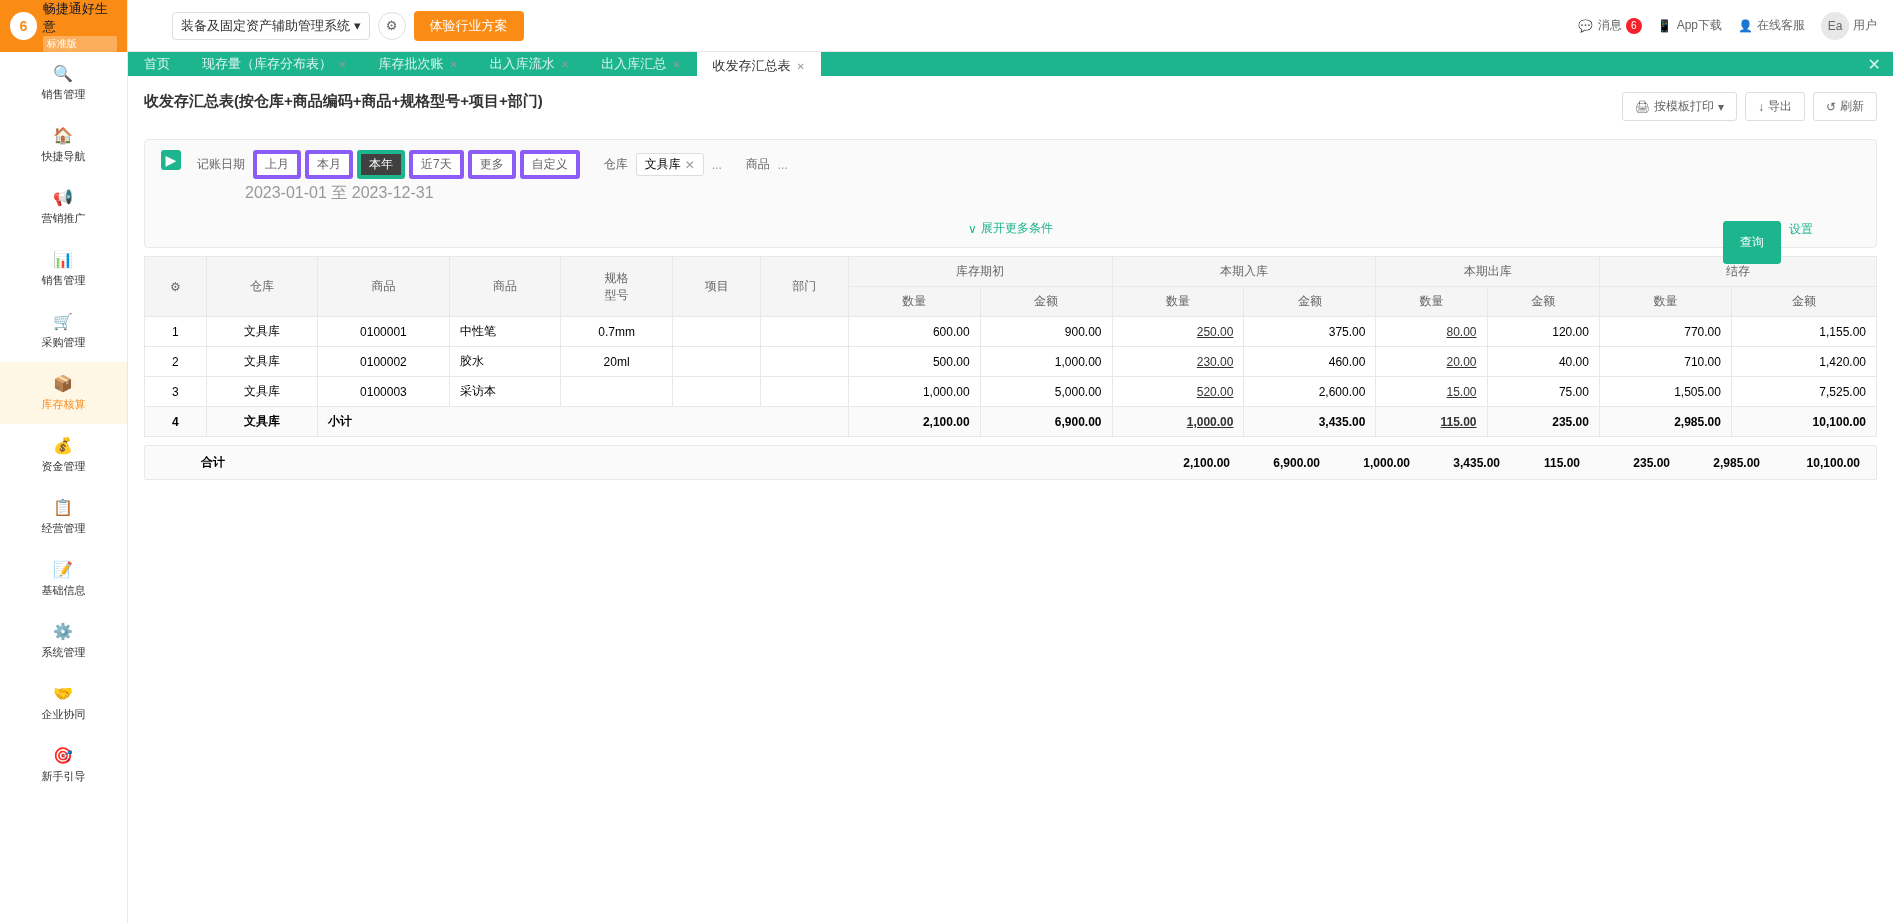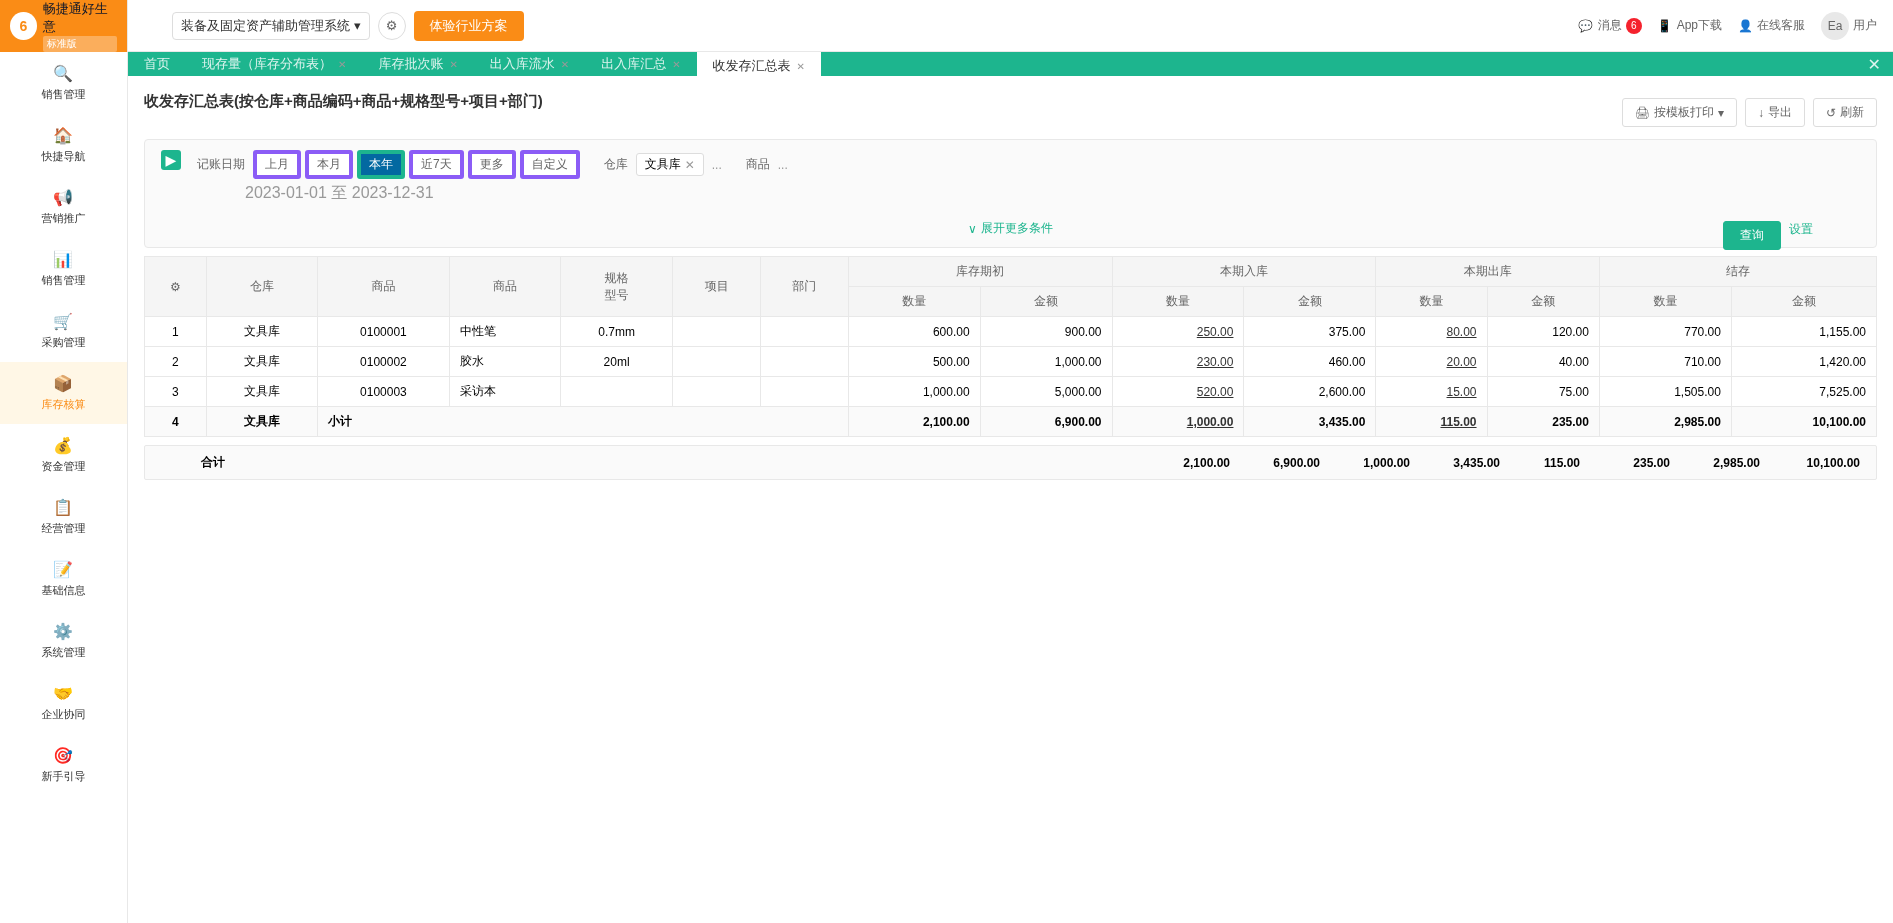"收发存汇总表(按仓库+商品编码+商品+规格型号+项目+部门)" div { align-items: flex-end -> flex-start }
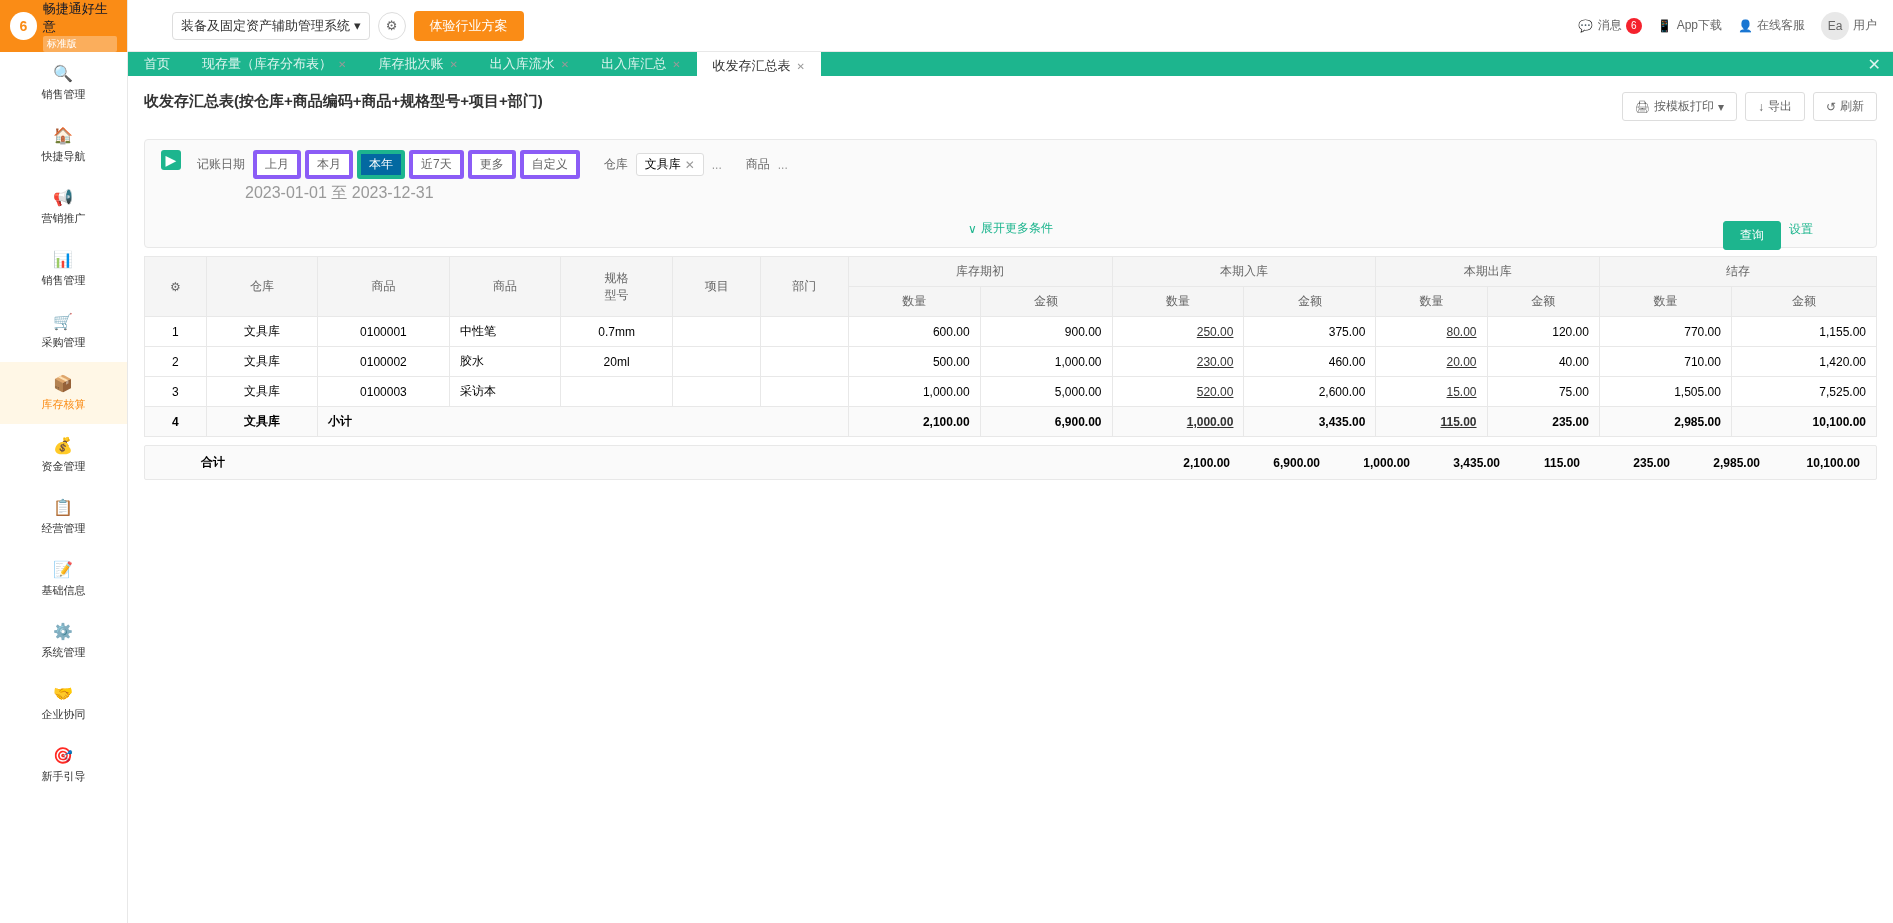"本年" .filter-btn.active { background: #0369a1 -> #404040 }
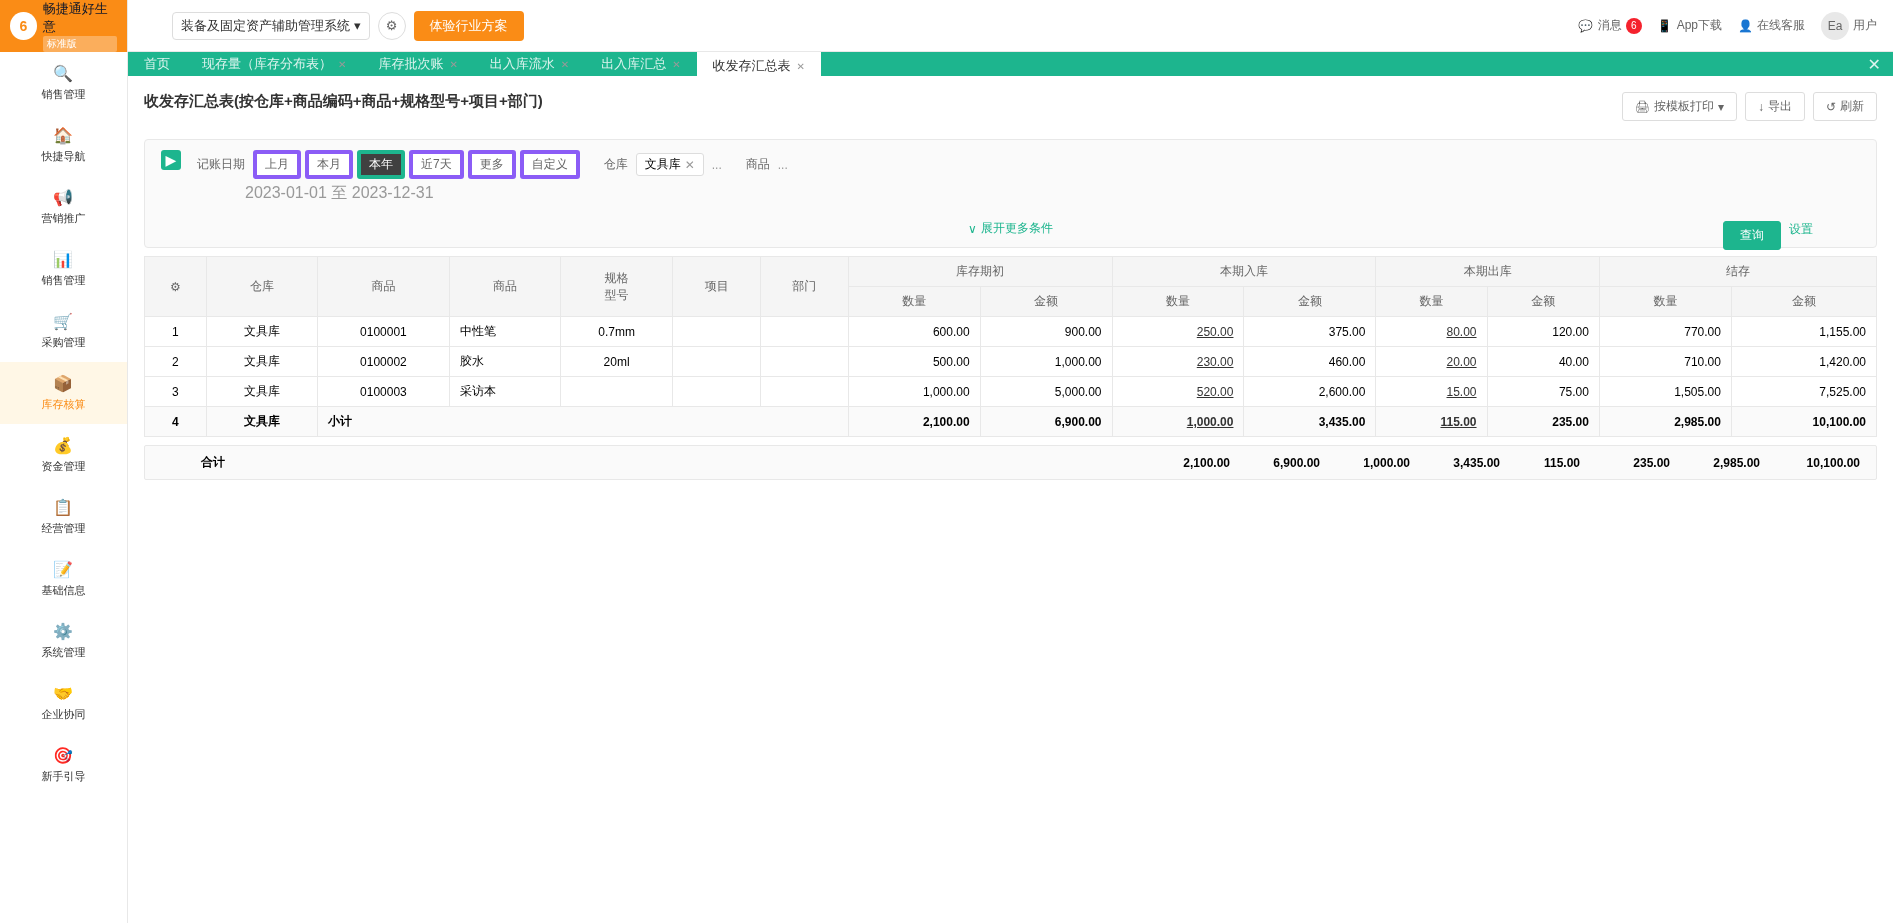"查询" .query-btn { padding: 5px 16px -> 12px 16px }
